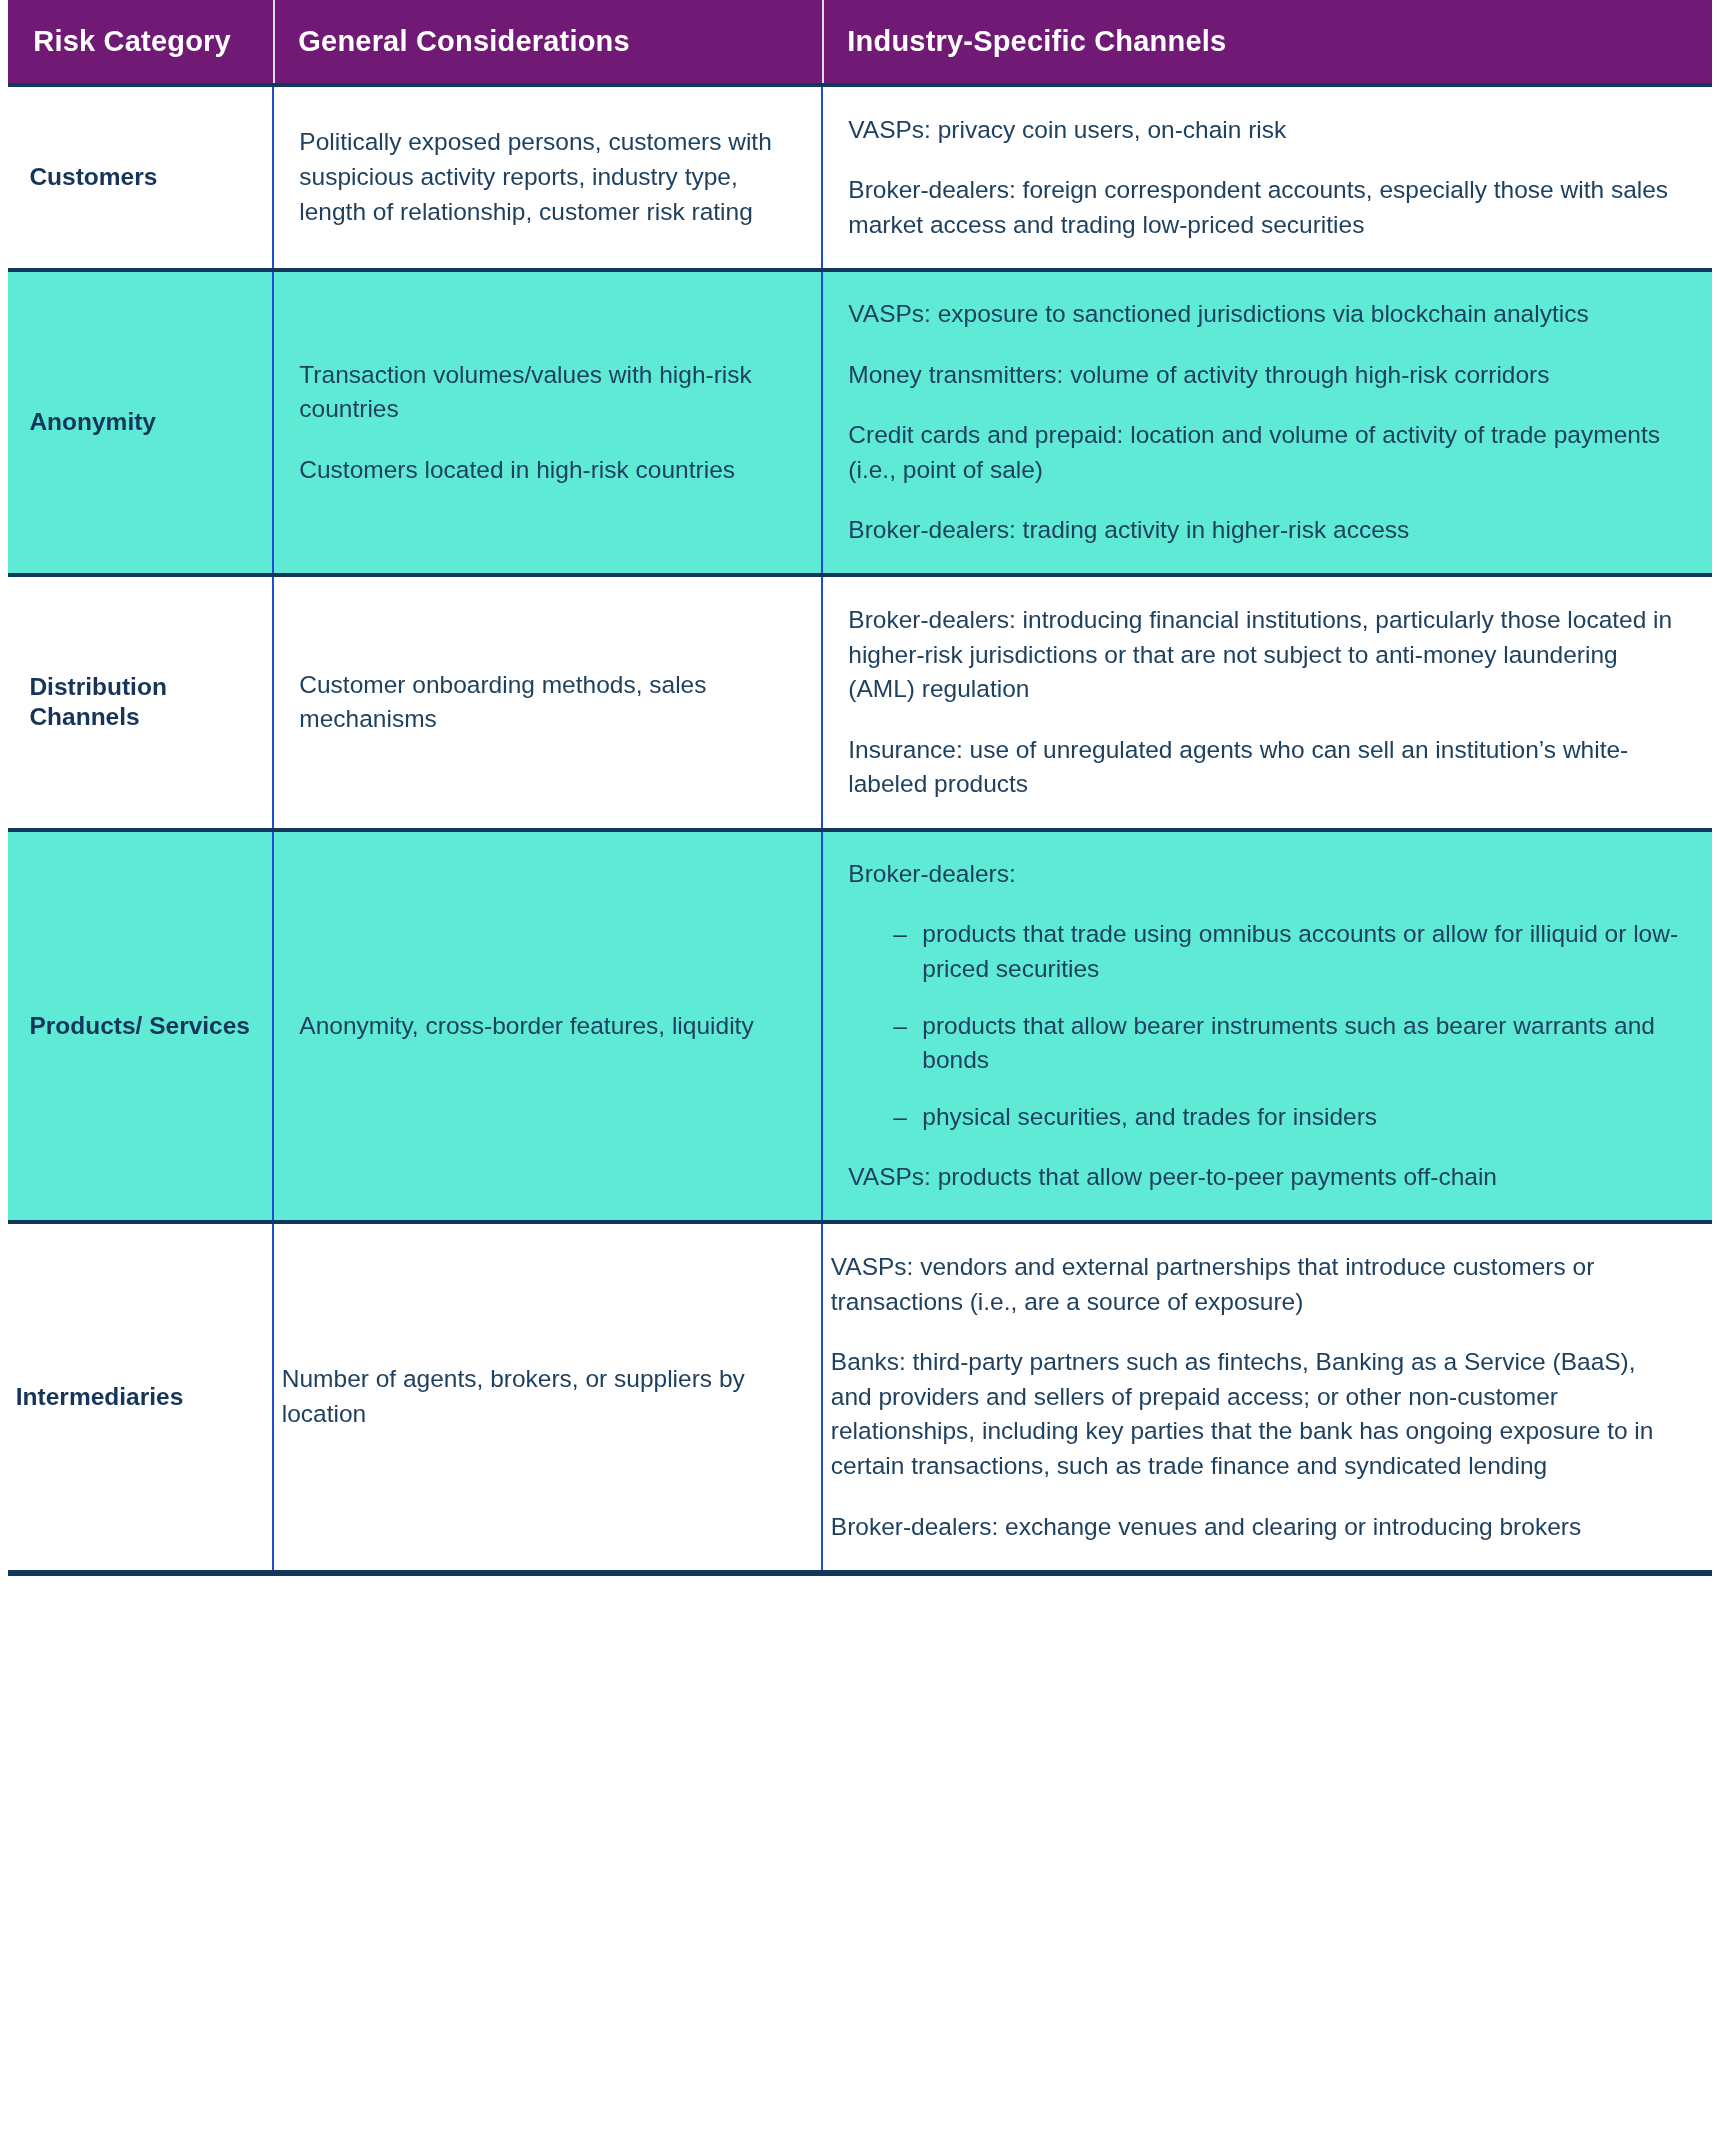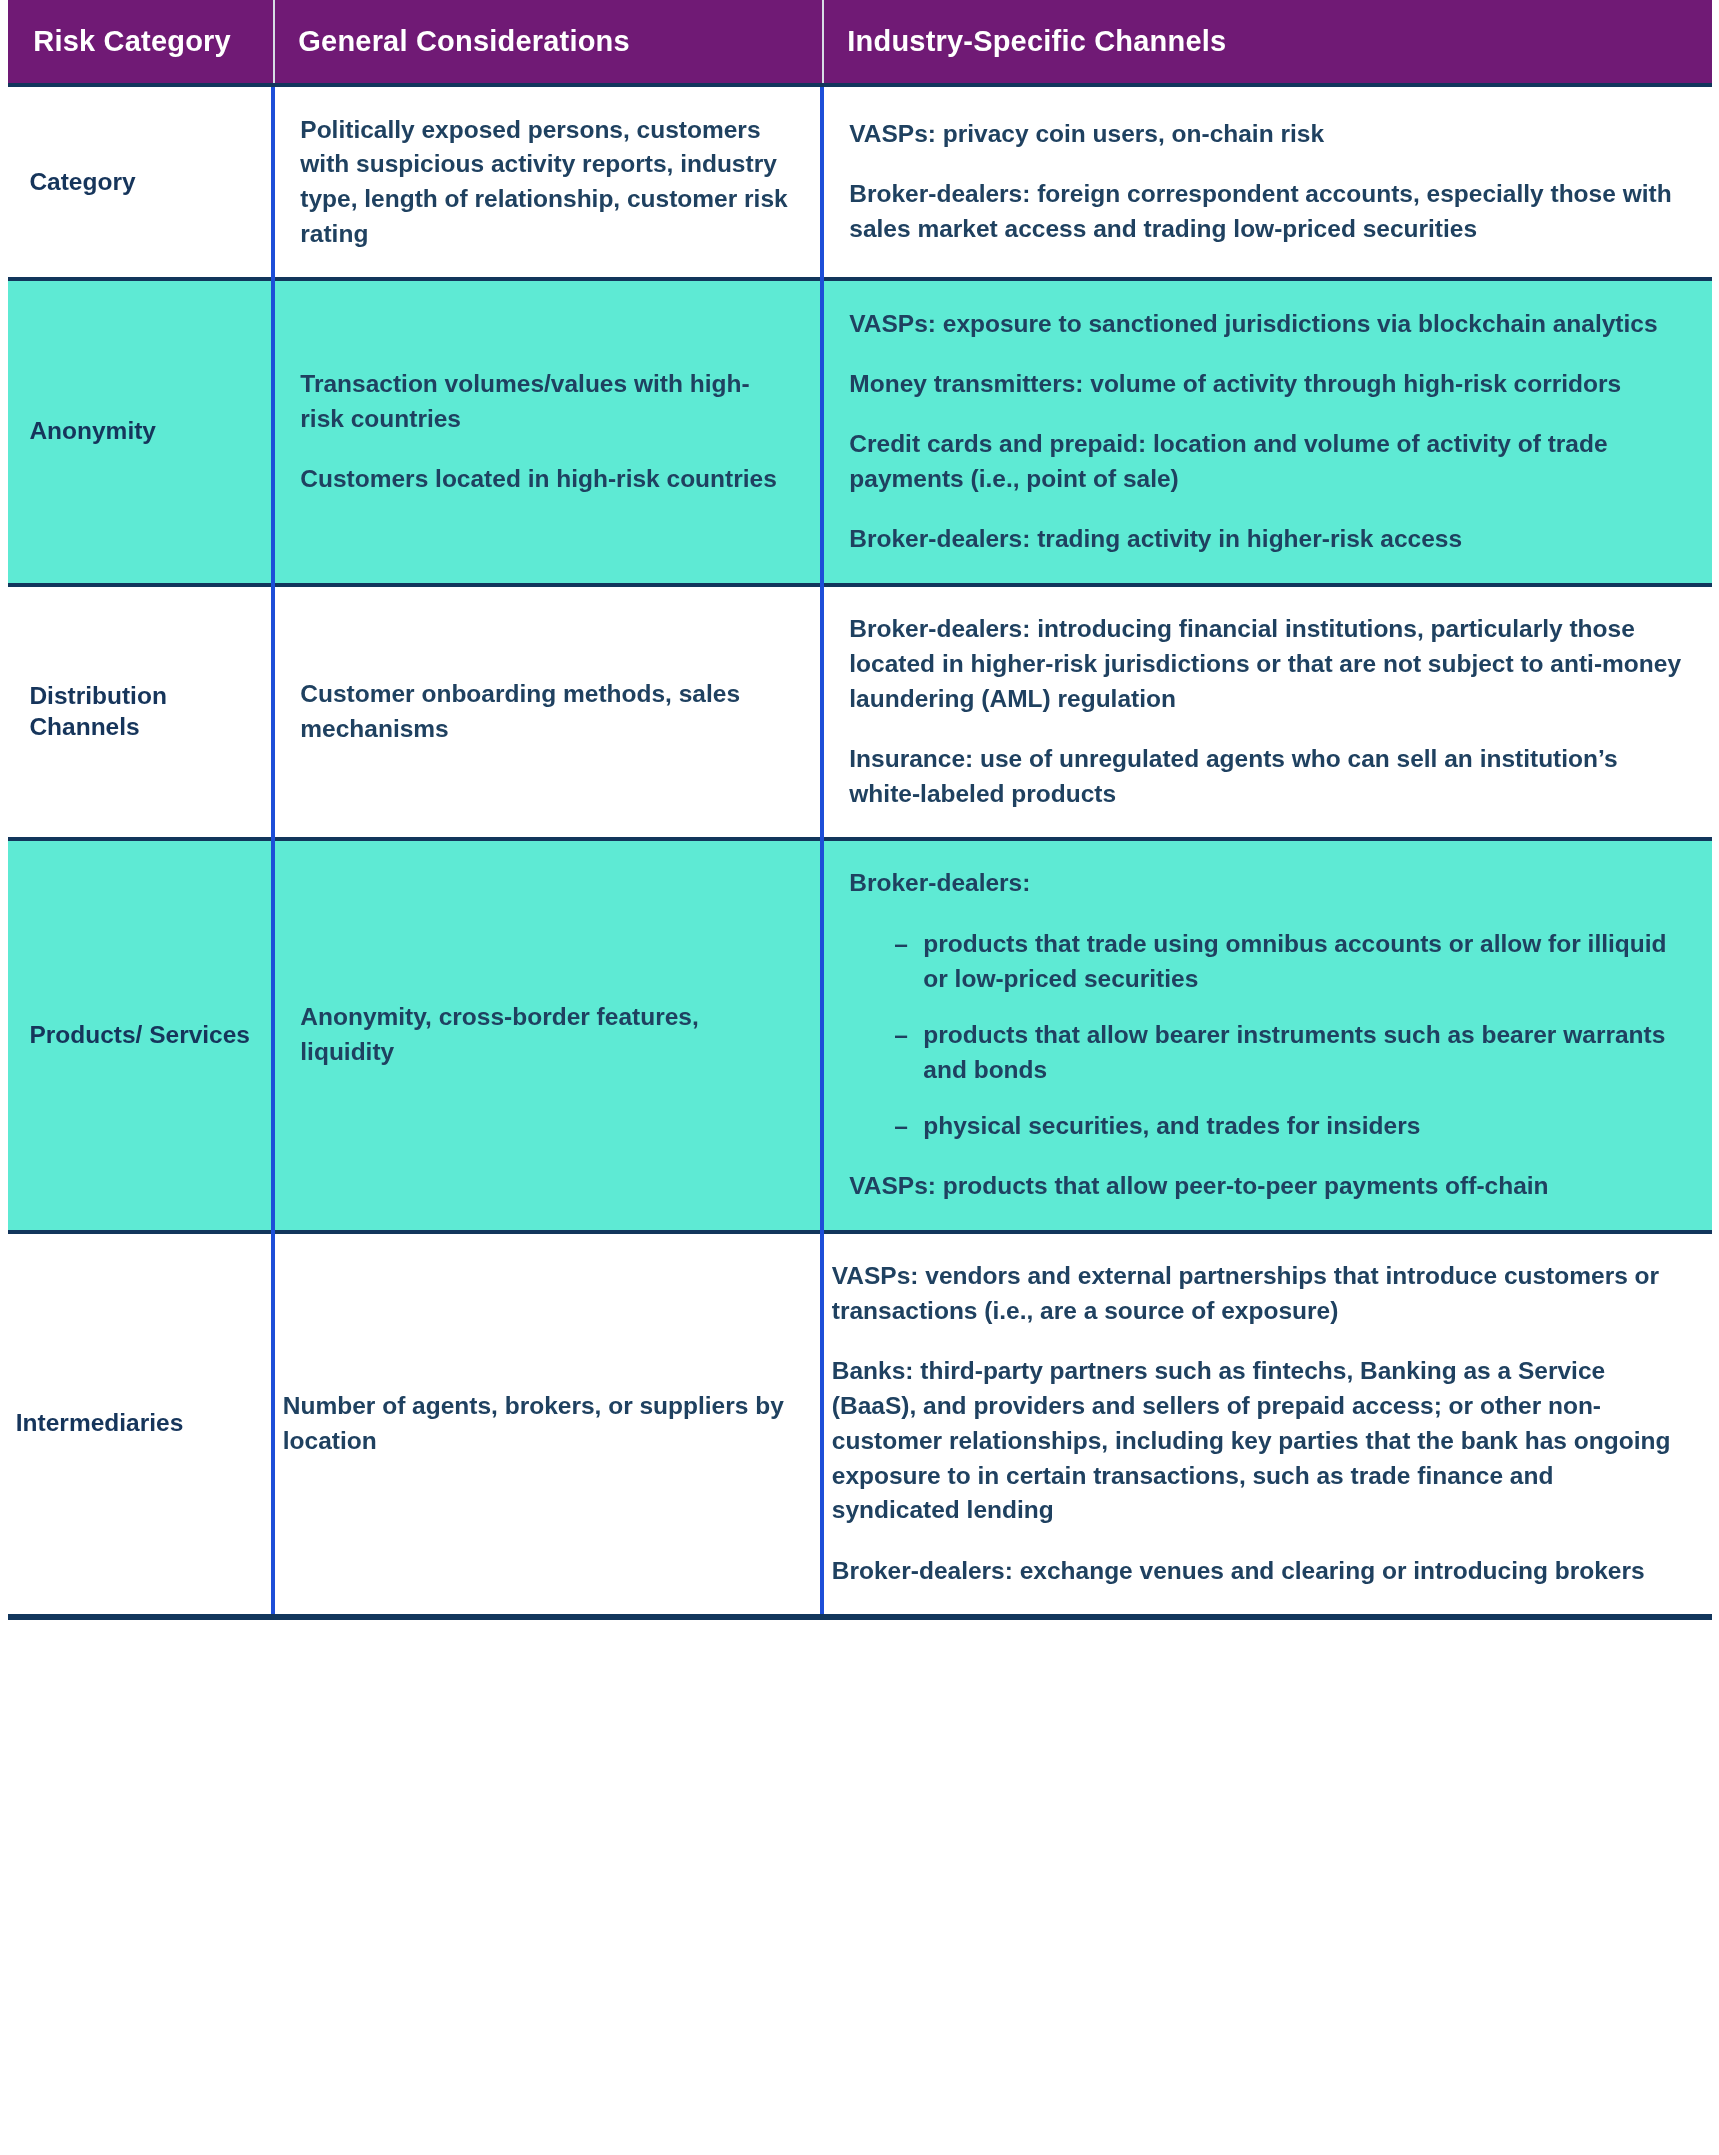"Politically exposed persons, customers" tbody td.gen, tbody td.ind { border-left: 4px solid #1d4ed8 -> 2px solid #1d4ed8; font-weight: 700 -> 400 }
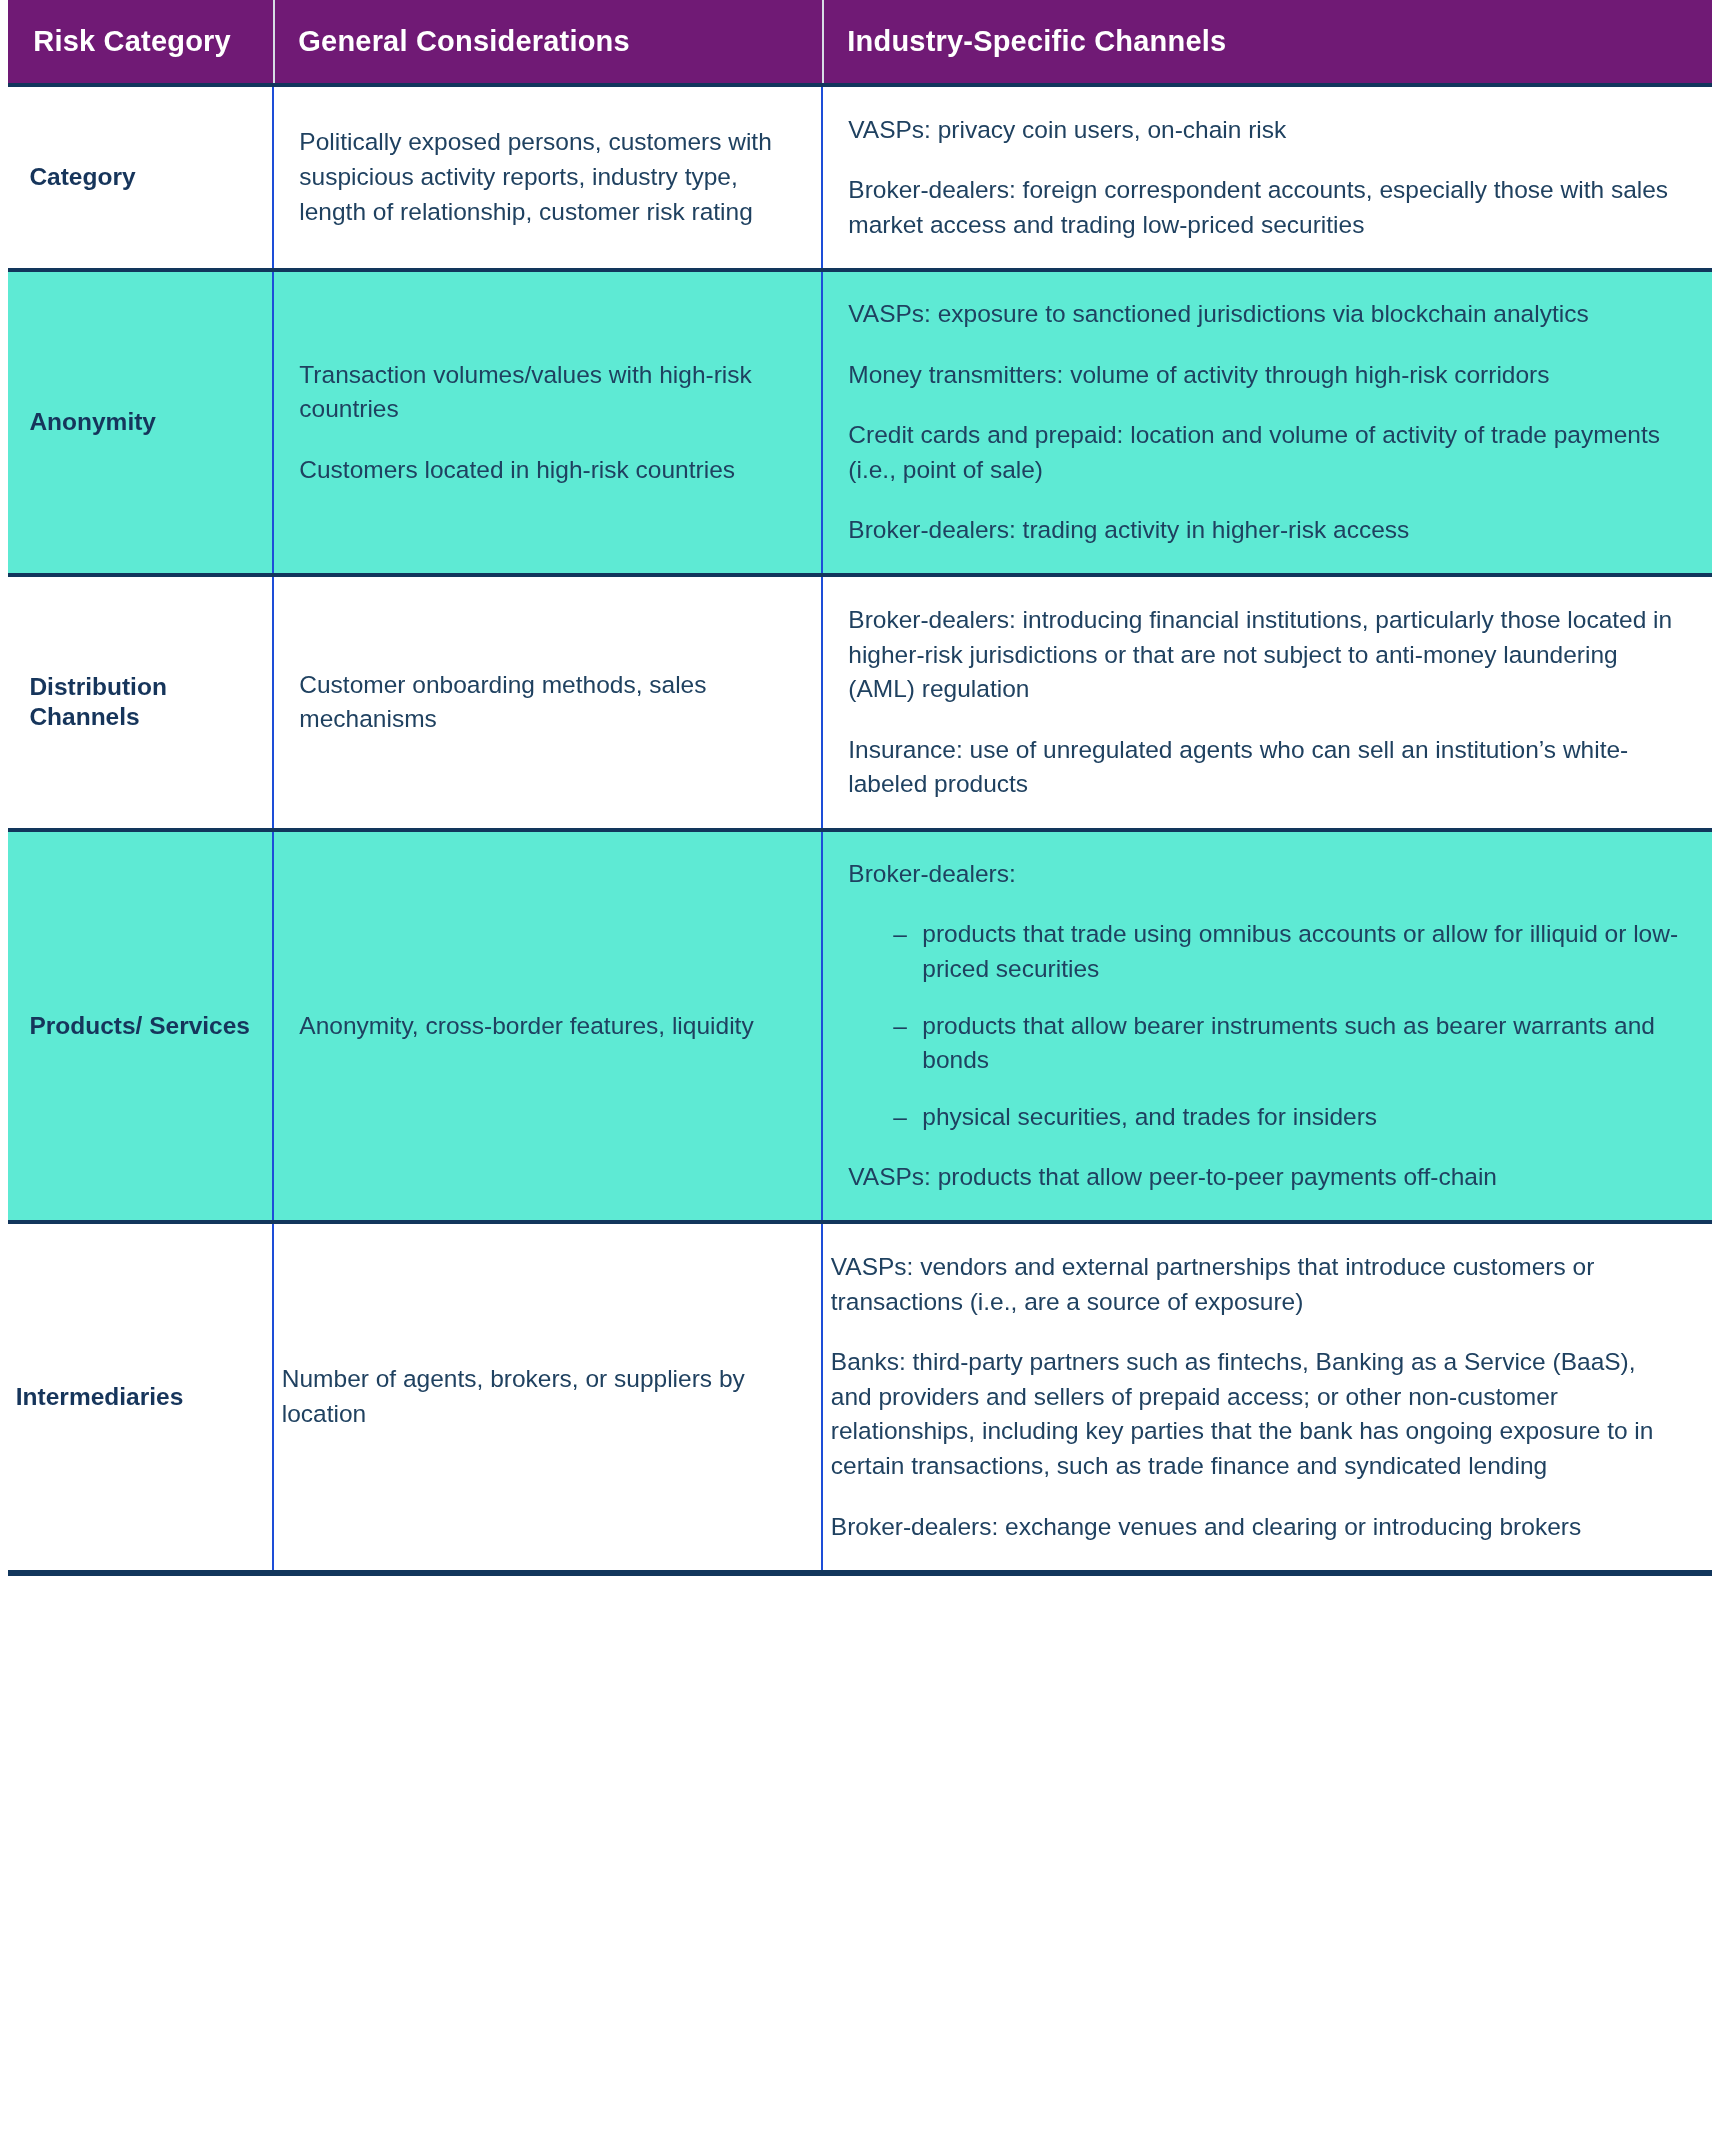"Category" td.cat { text: Category -> Customers }
